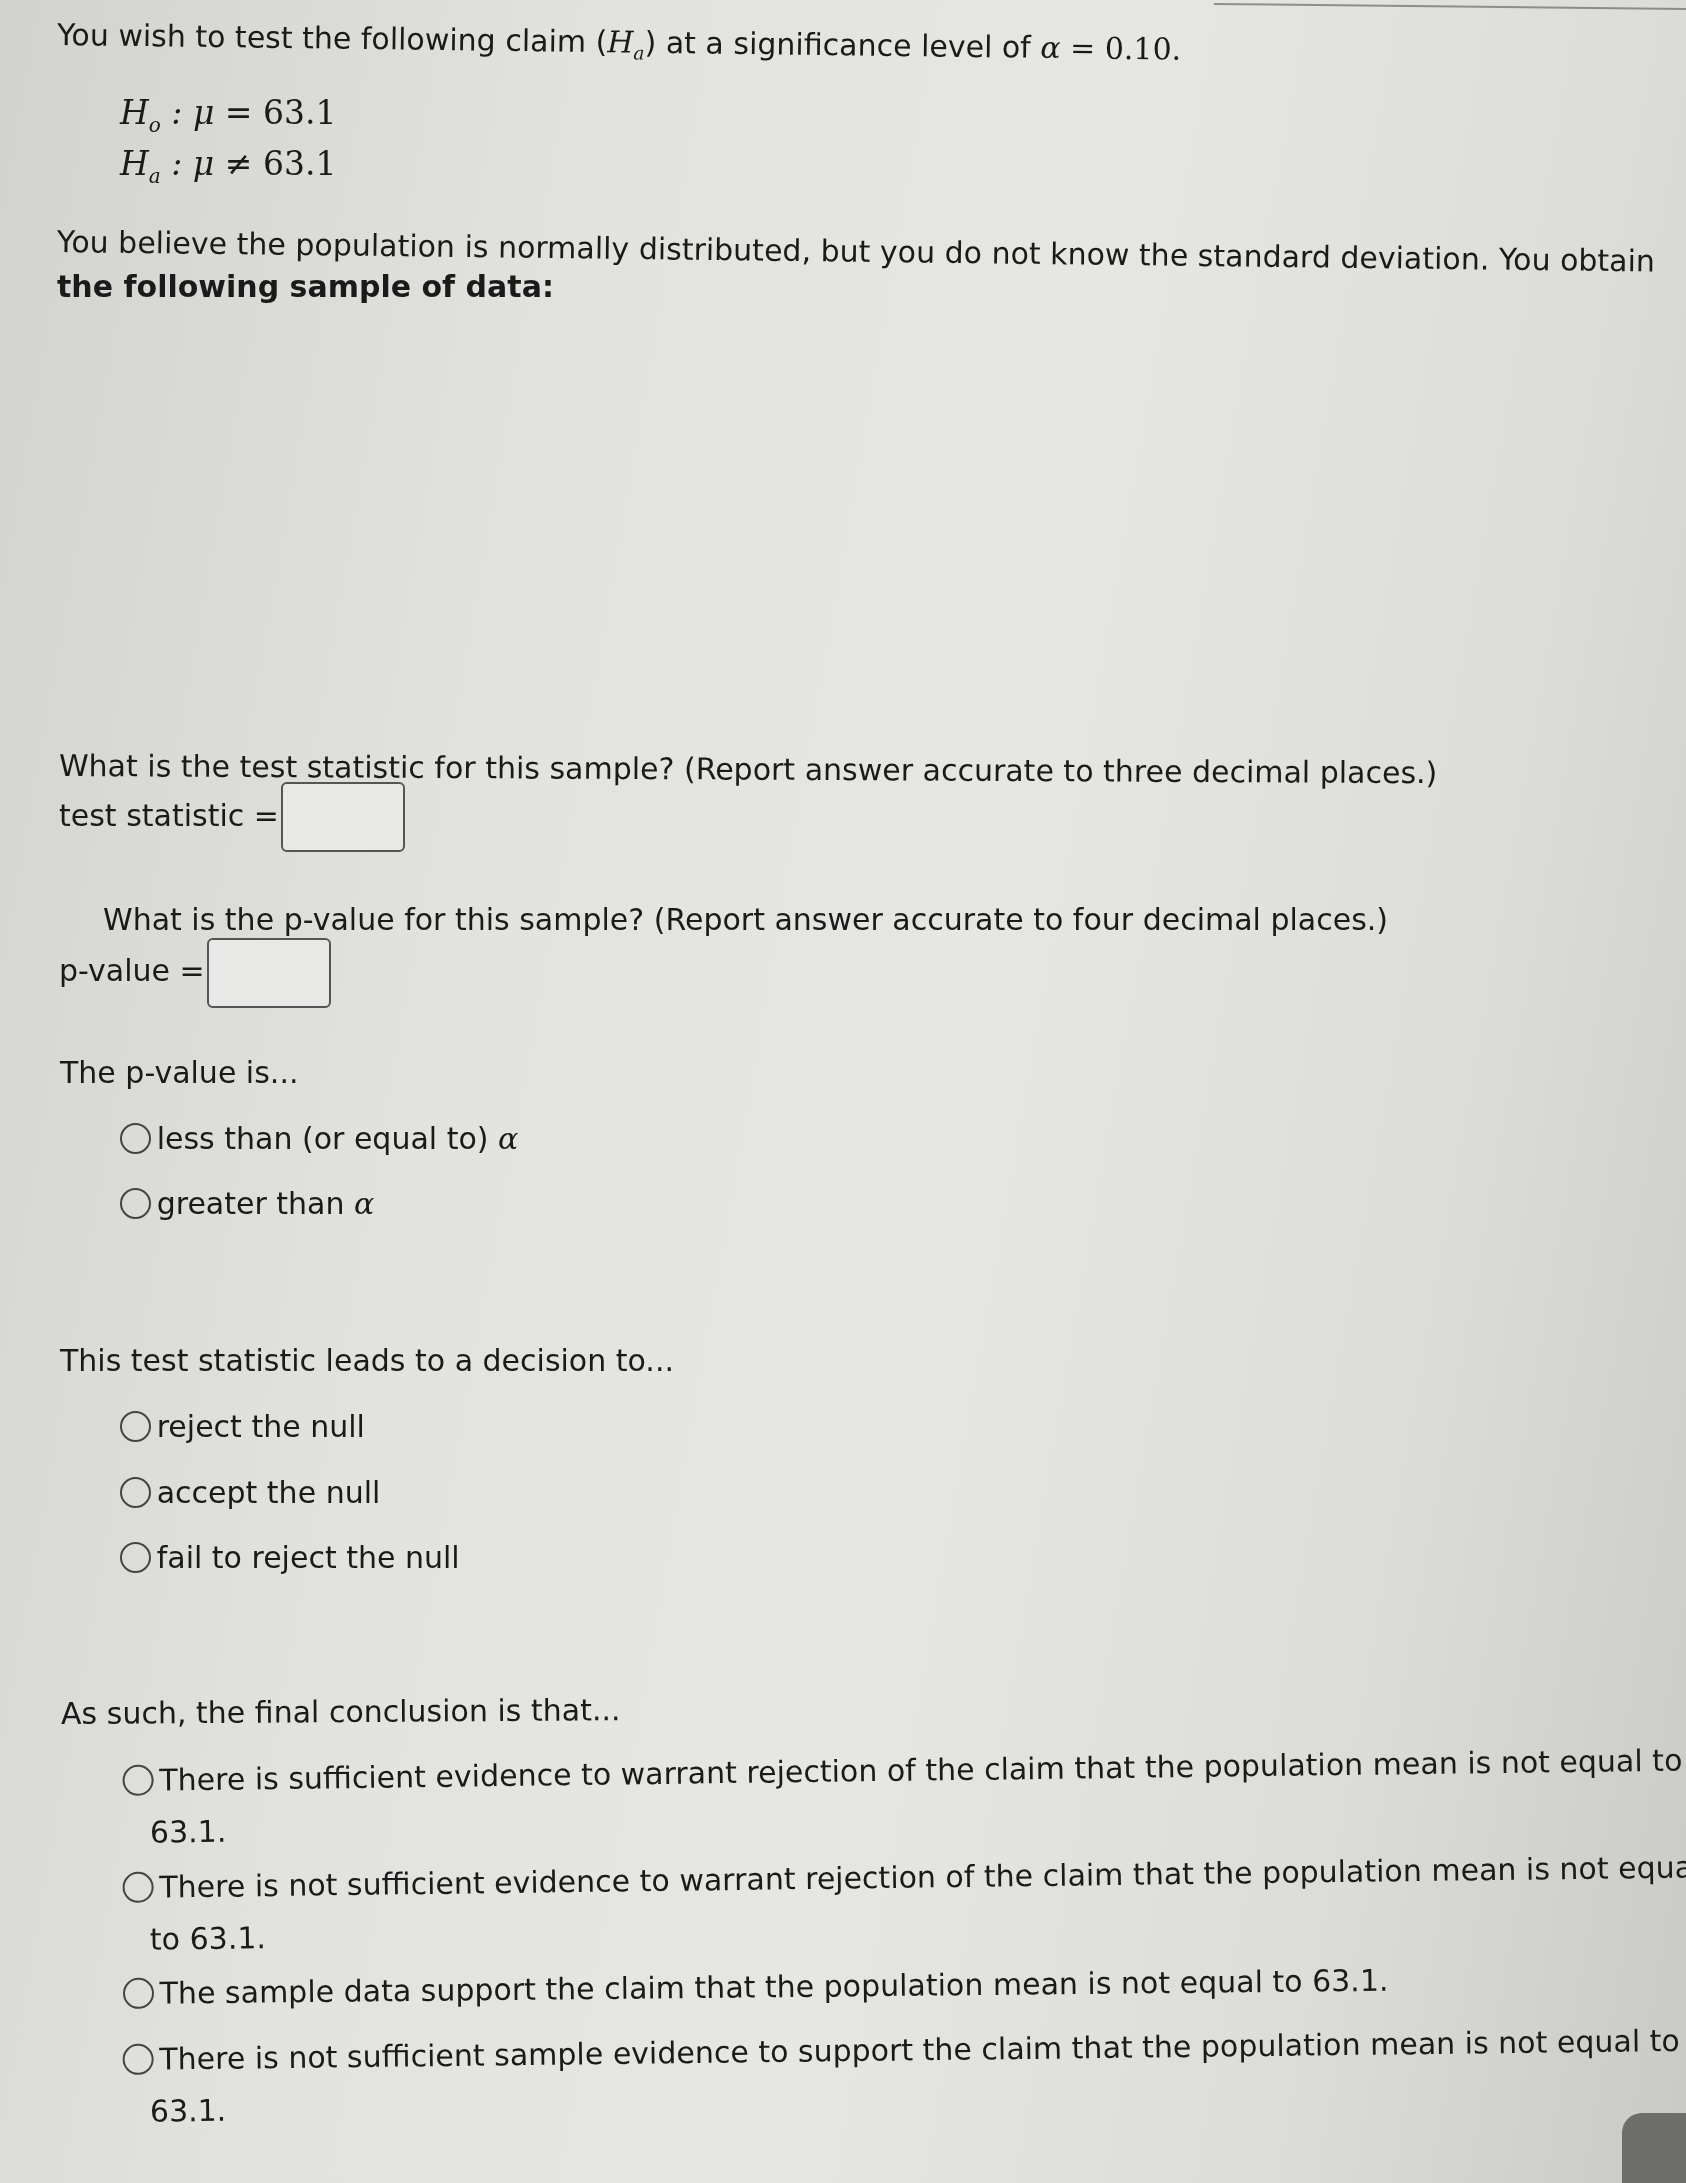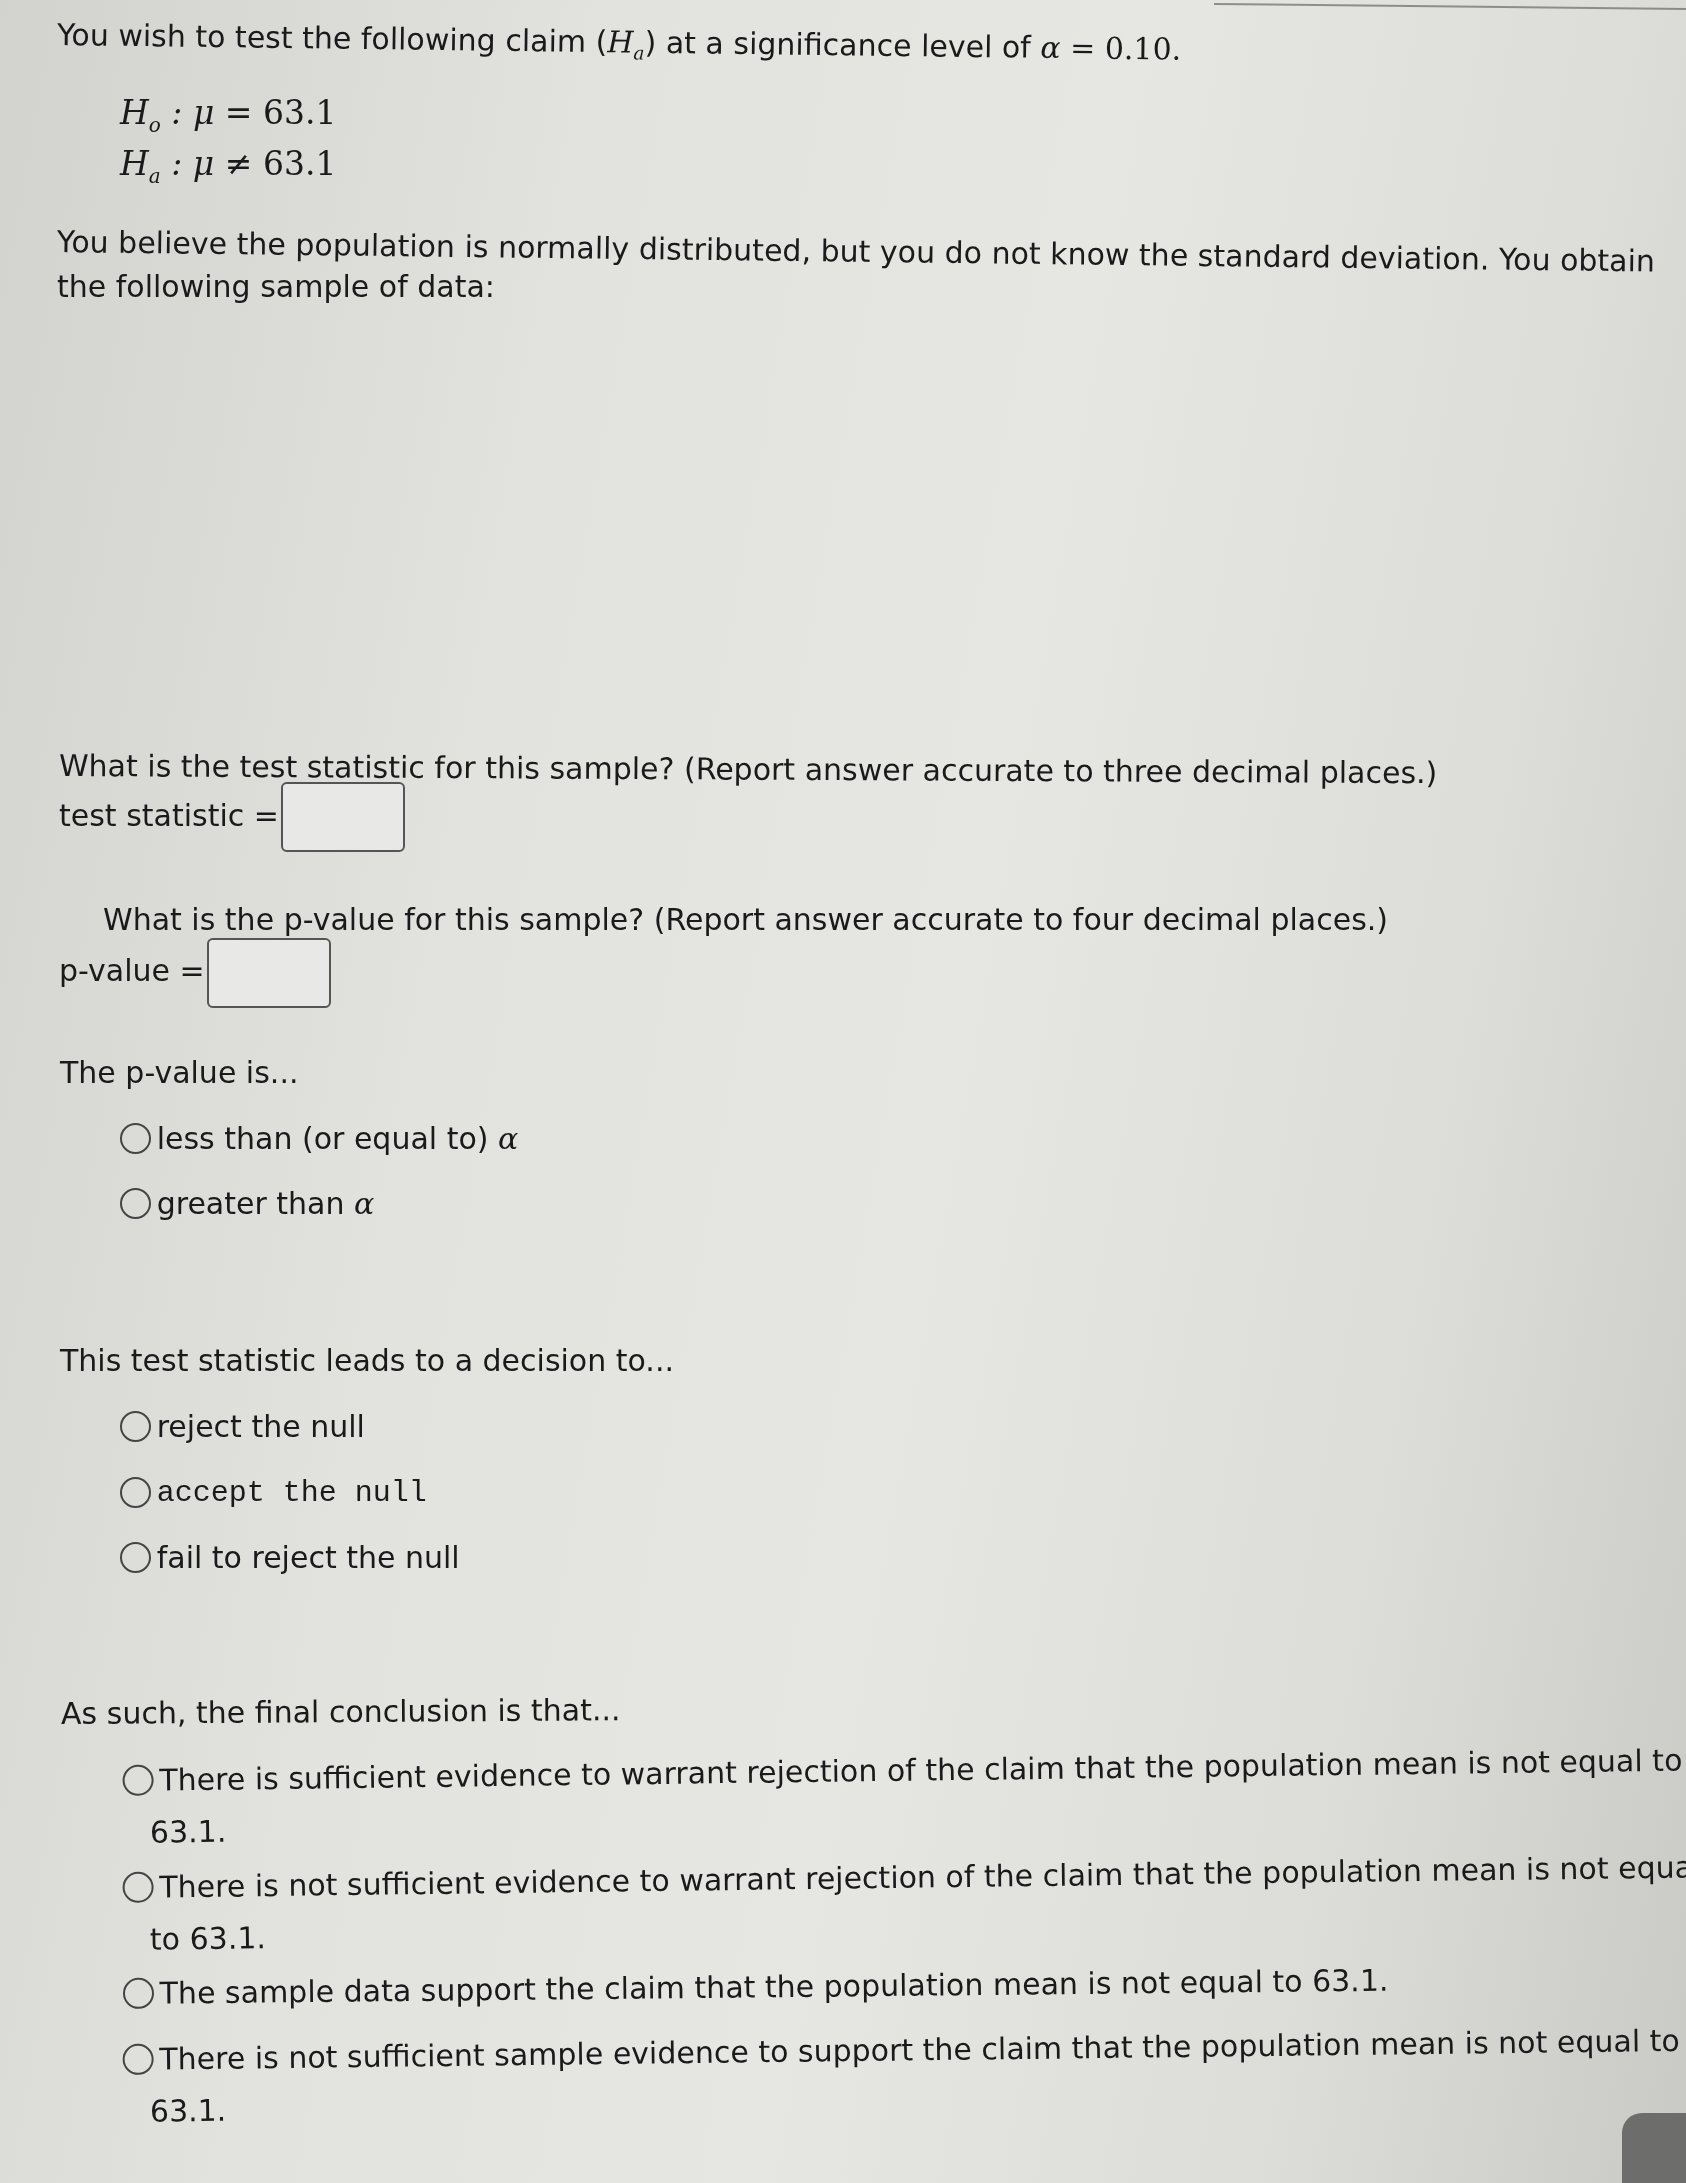"the following sample of data:" div.txt { font-weight: none -> bold }
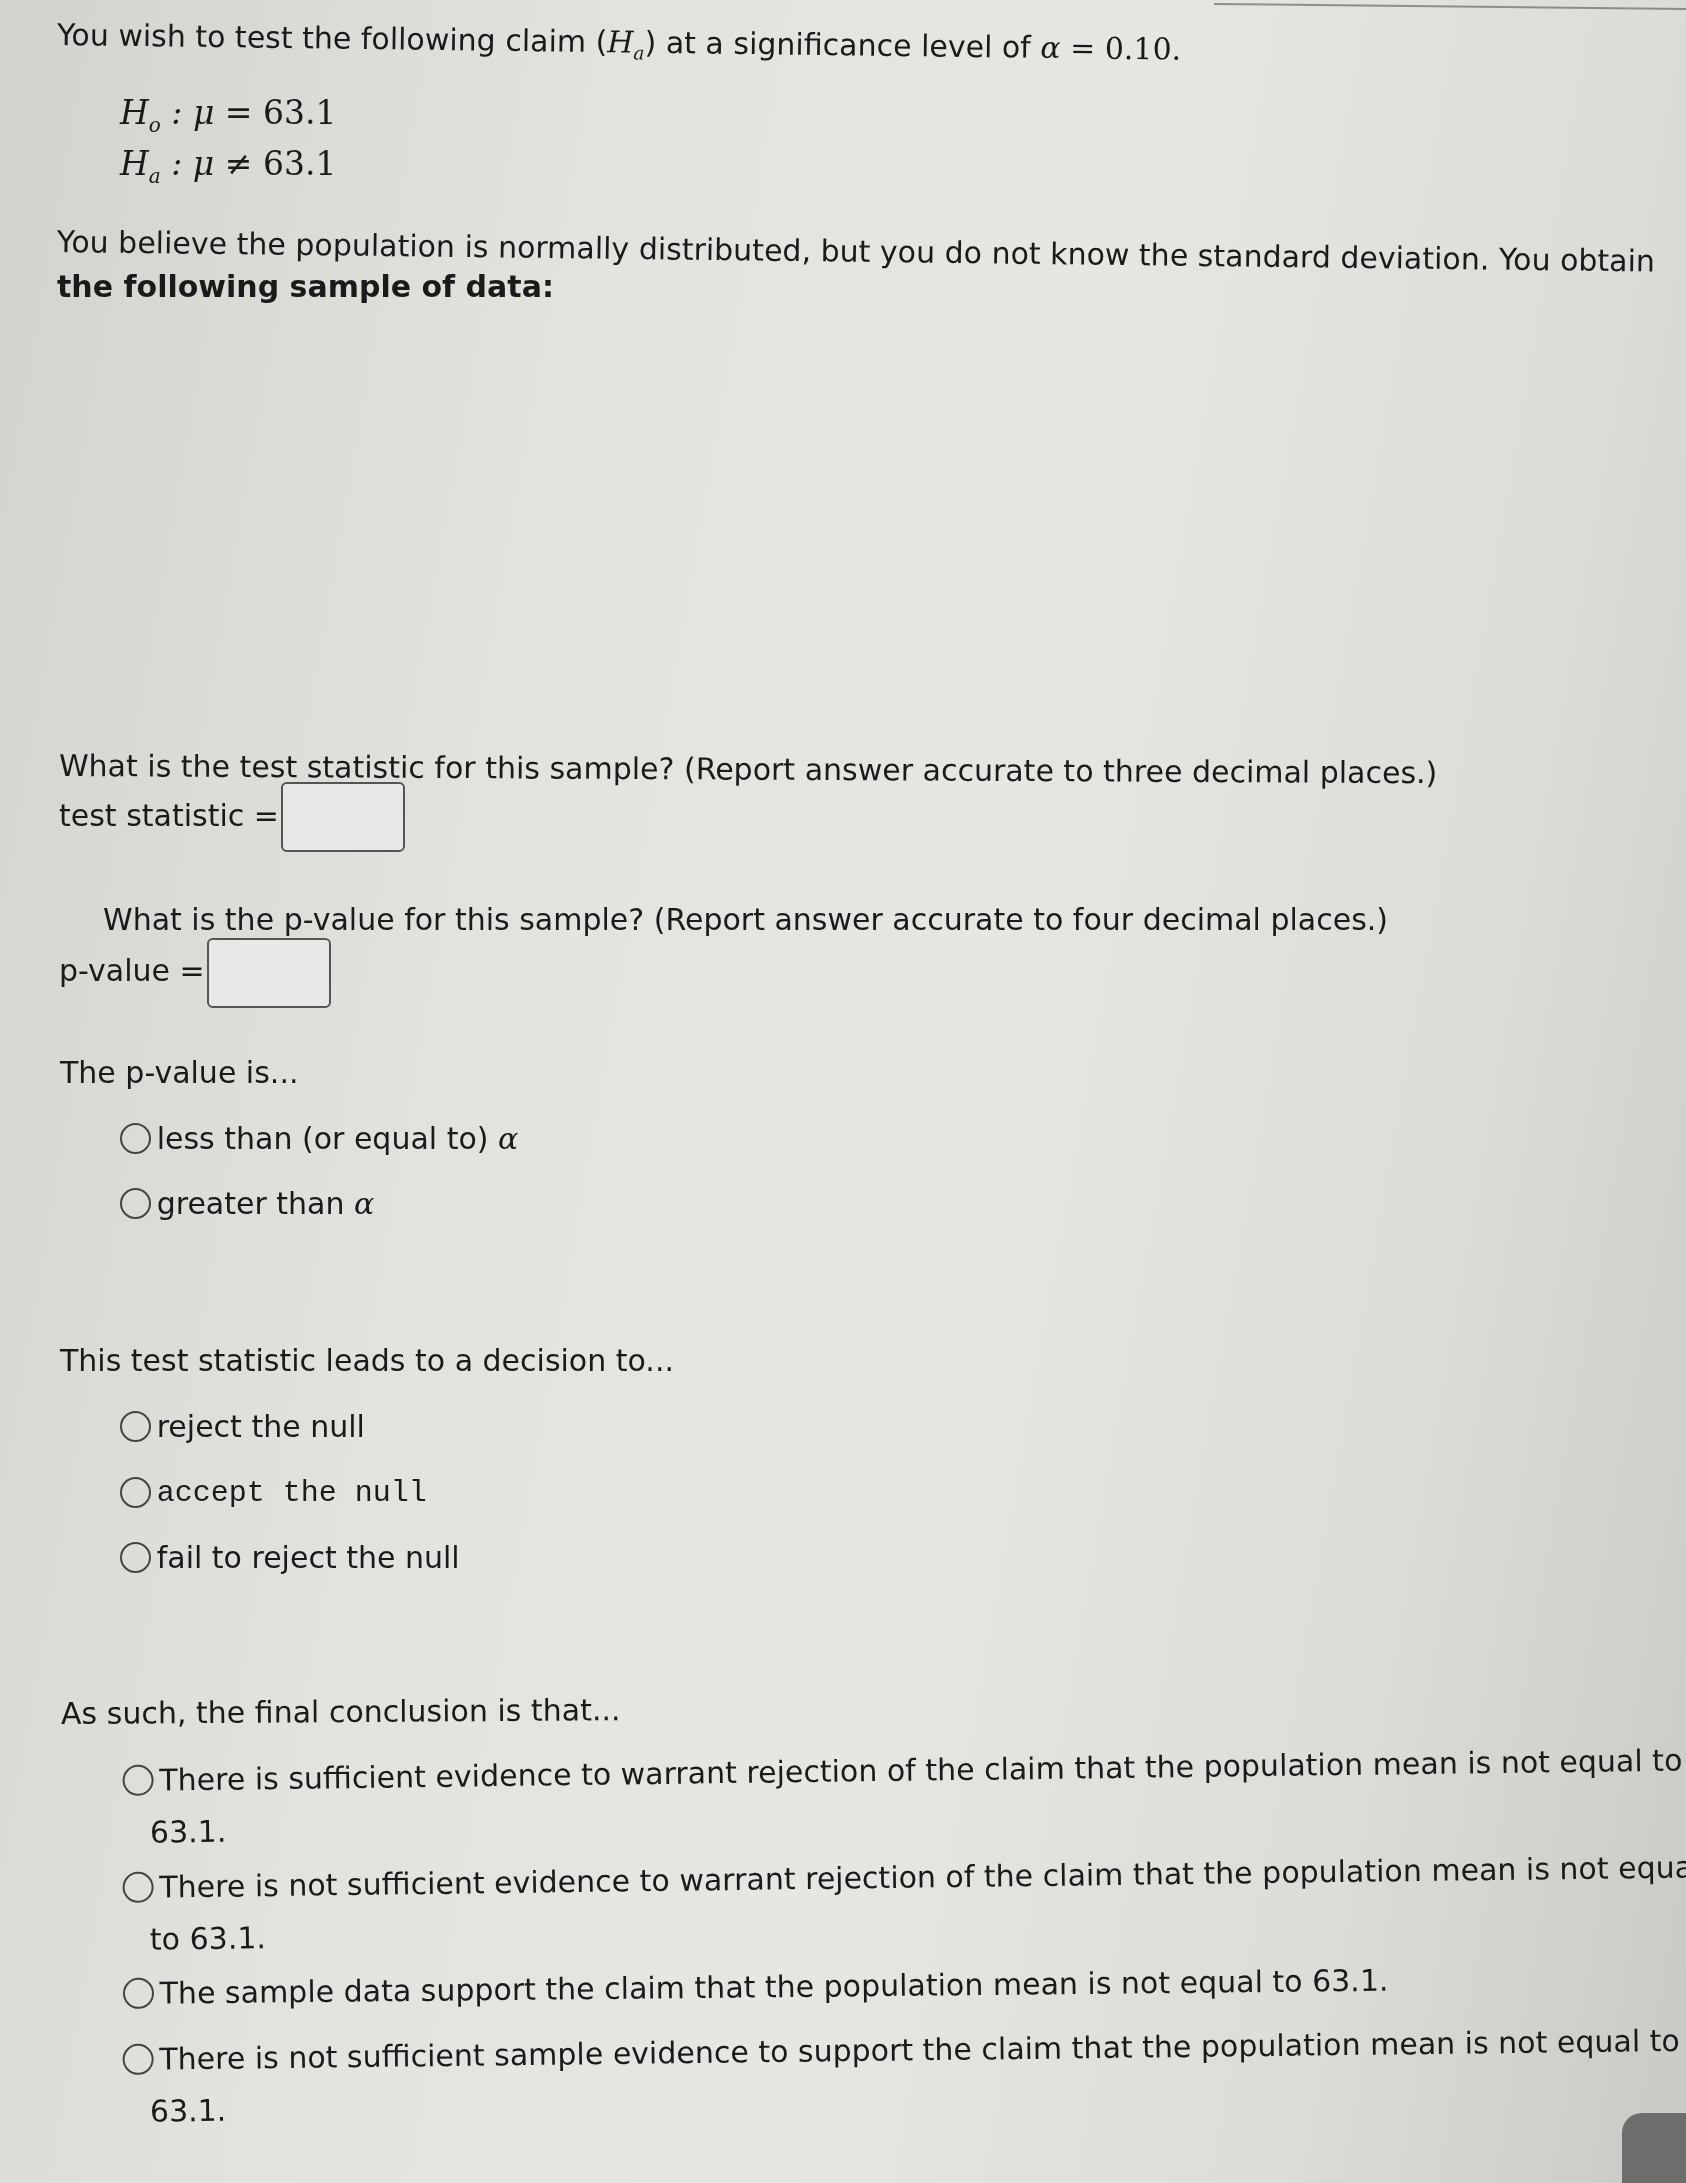"accept the null" div.radio-row { font-family: Liberation Mono, monospace -> none }
